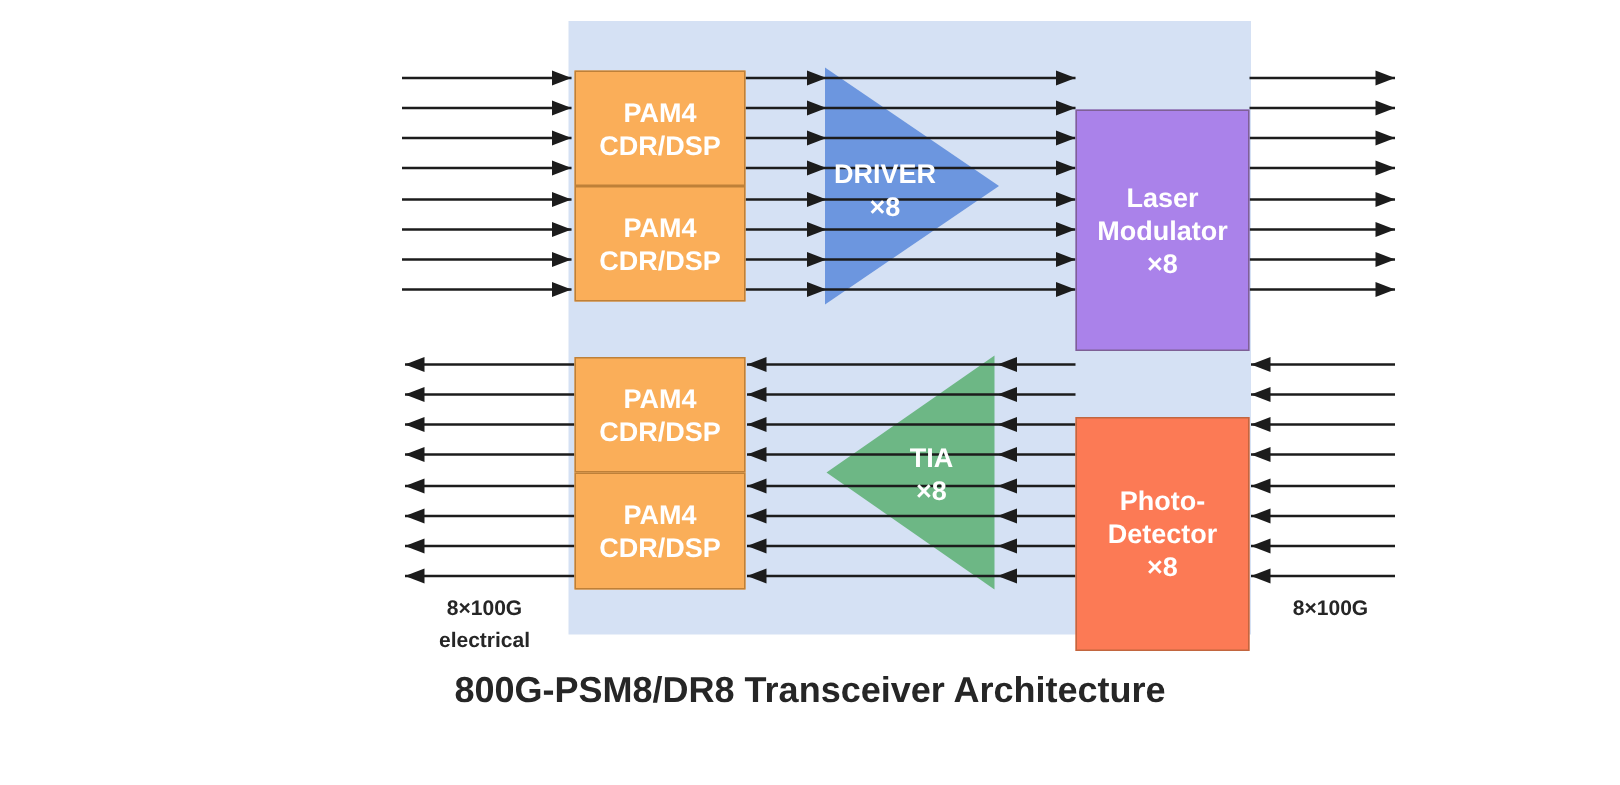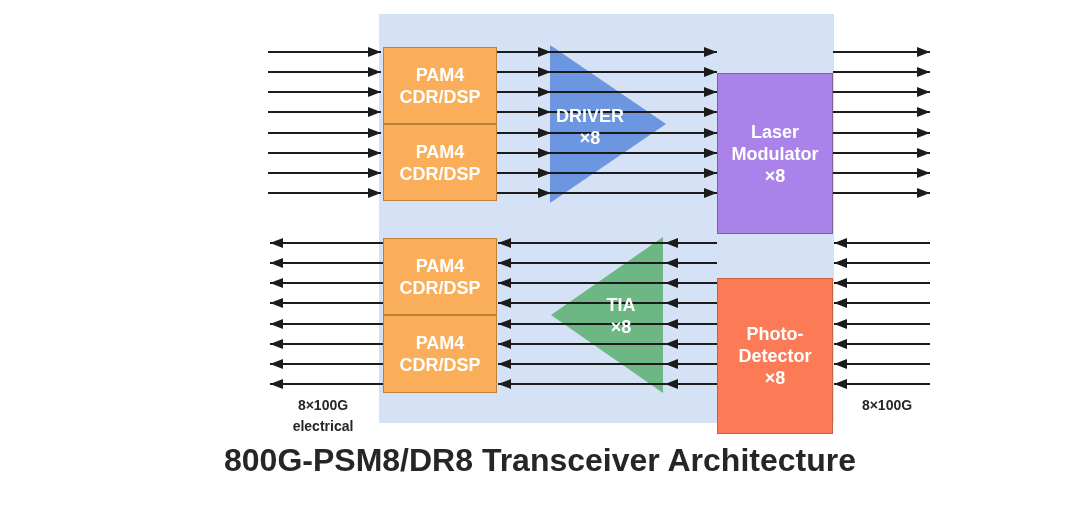"800G-PSM8/DR8 Transceiver Architecture" .title { font-size: 32px -> 24px }
